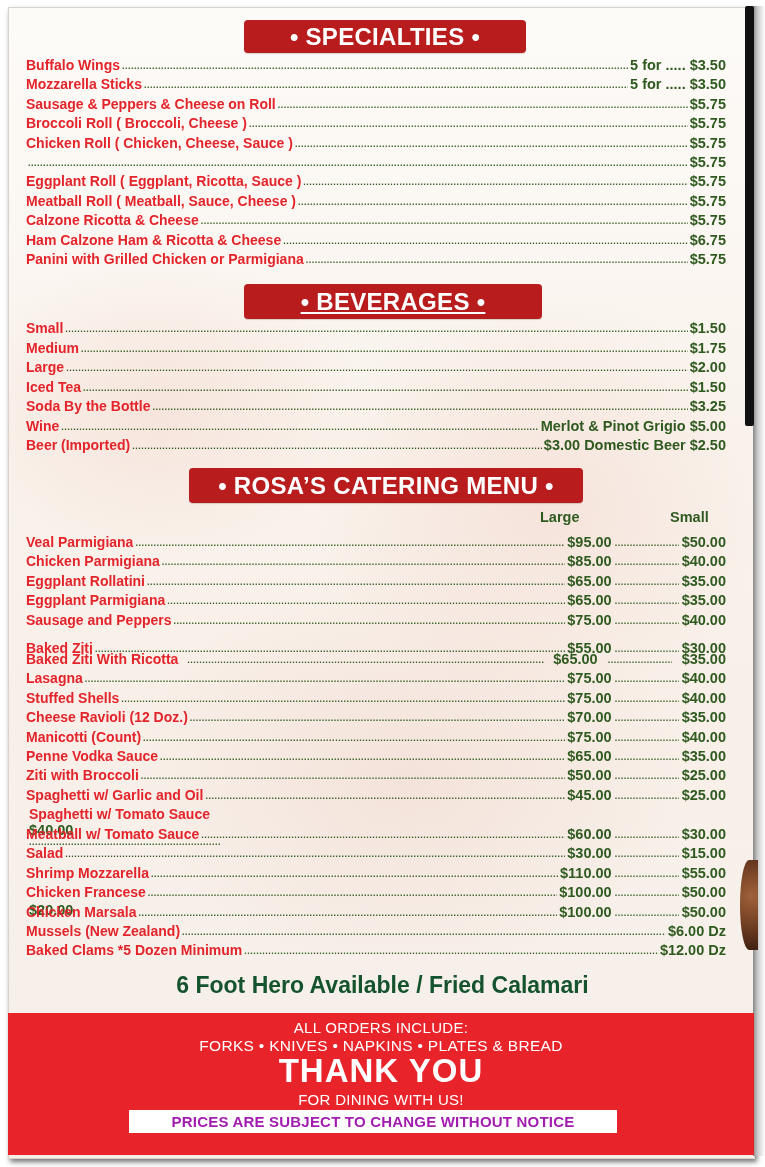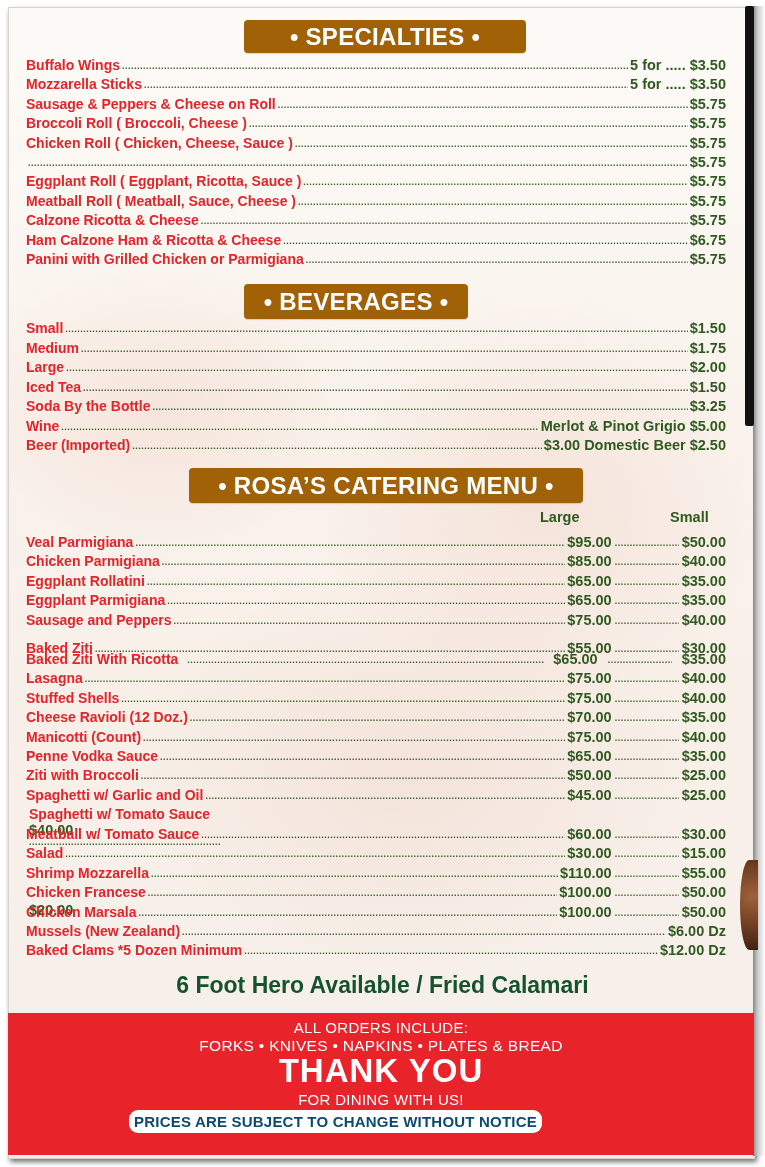"• SPECIALTIES •" .badge { background: #a16207 -> #b91c1c }
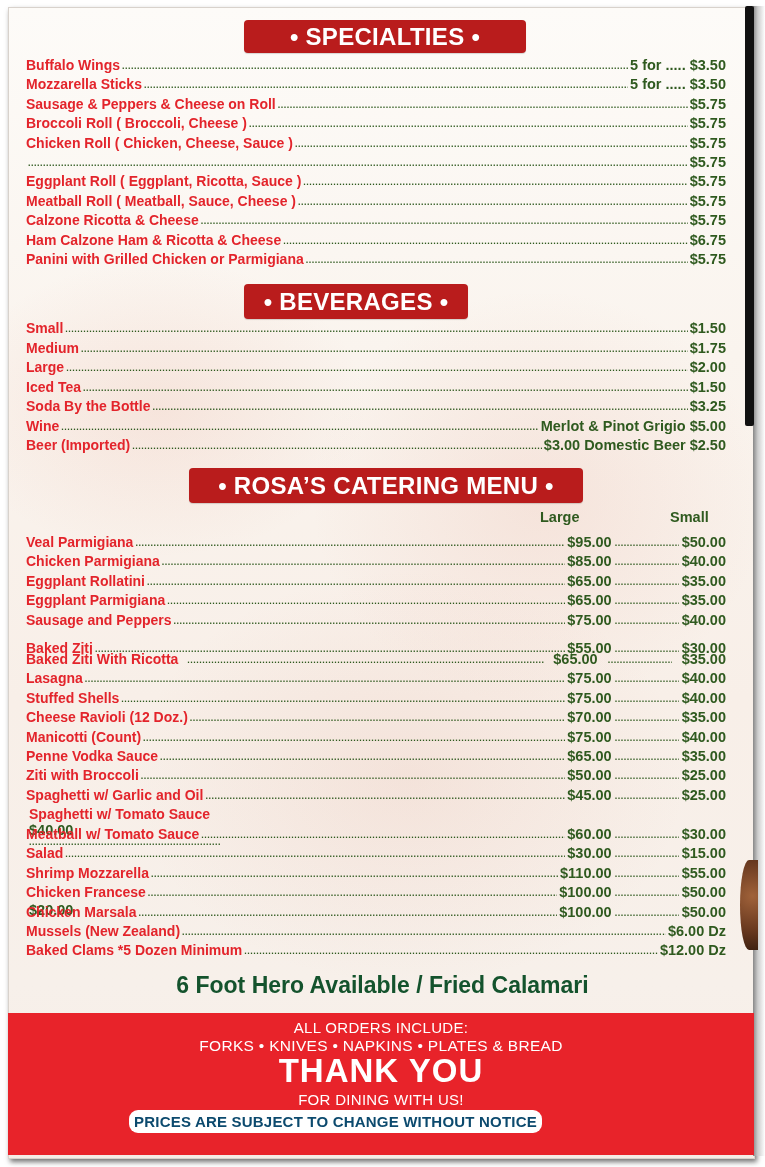"• BEVERAGES •" div.badge { text-decoration: none -> underline; width: 224px -> 298px }
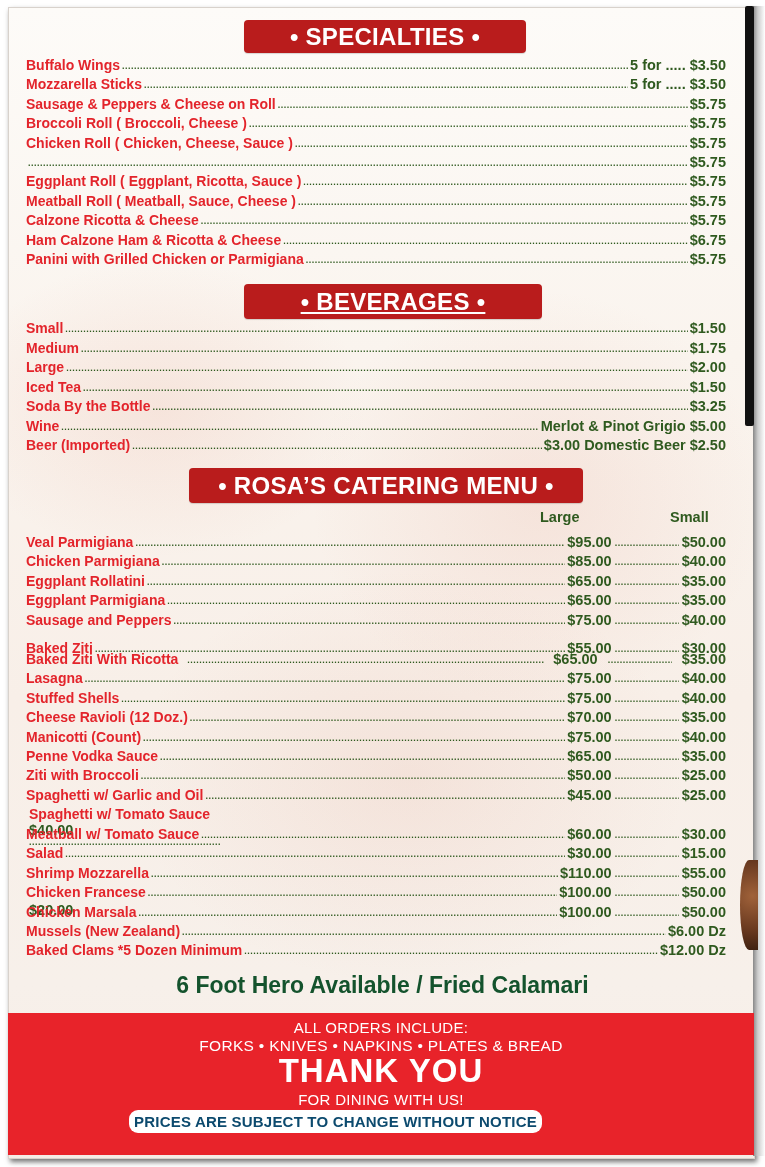"PRICES ARE SUBJECT TO CHANGE" .footer .notice { border-radius: 9px -> none; color: #0c4a6e -> #a21caf; width: 413px -> 488px }
